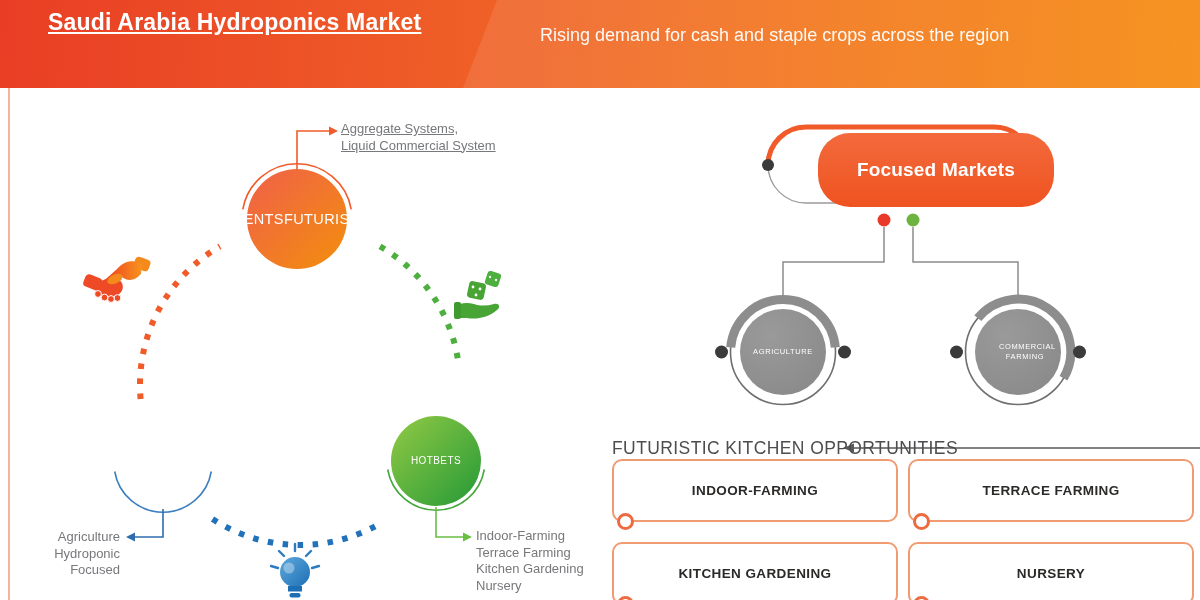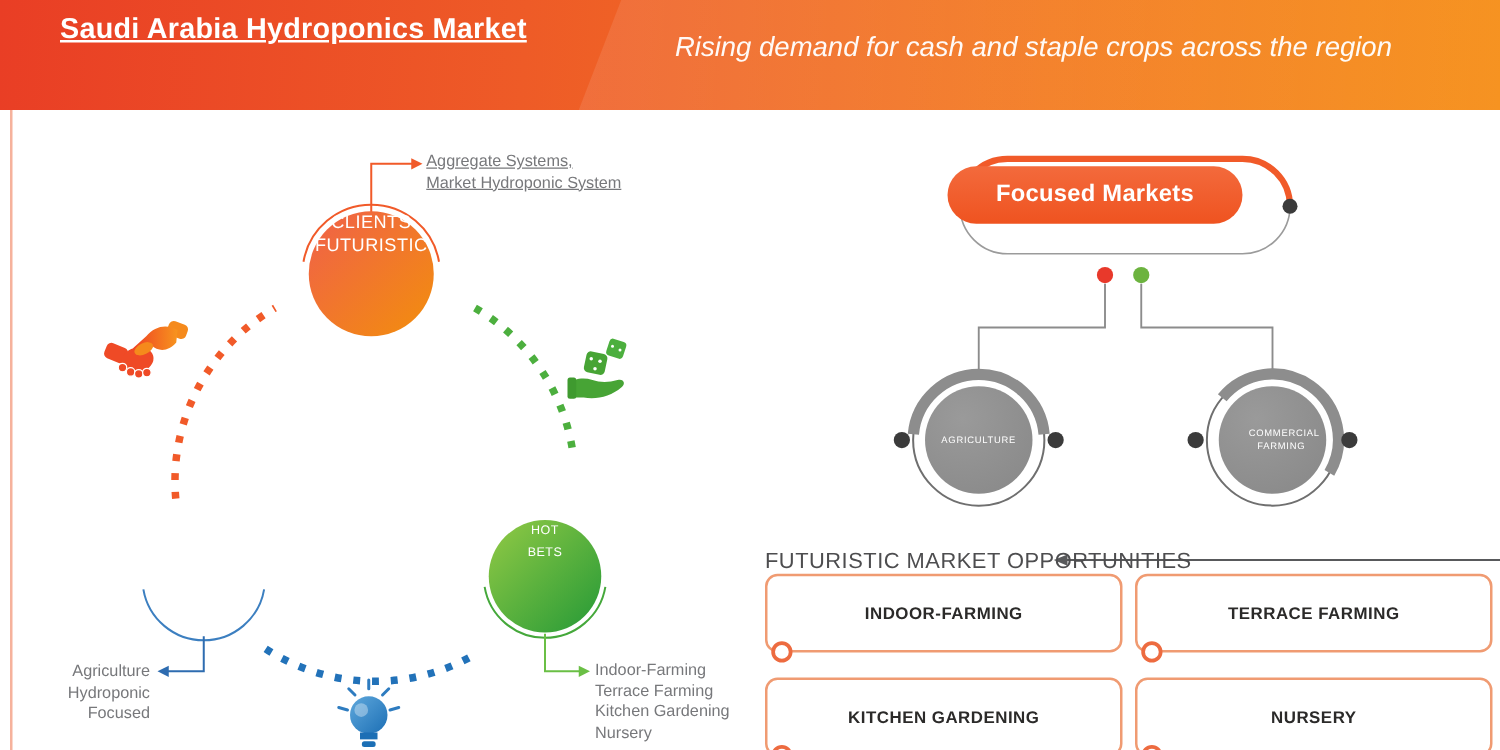"Rising demand for cash and" .banner-sub { font-size: 22px -> 18px; font-style: italic -> none }
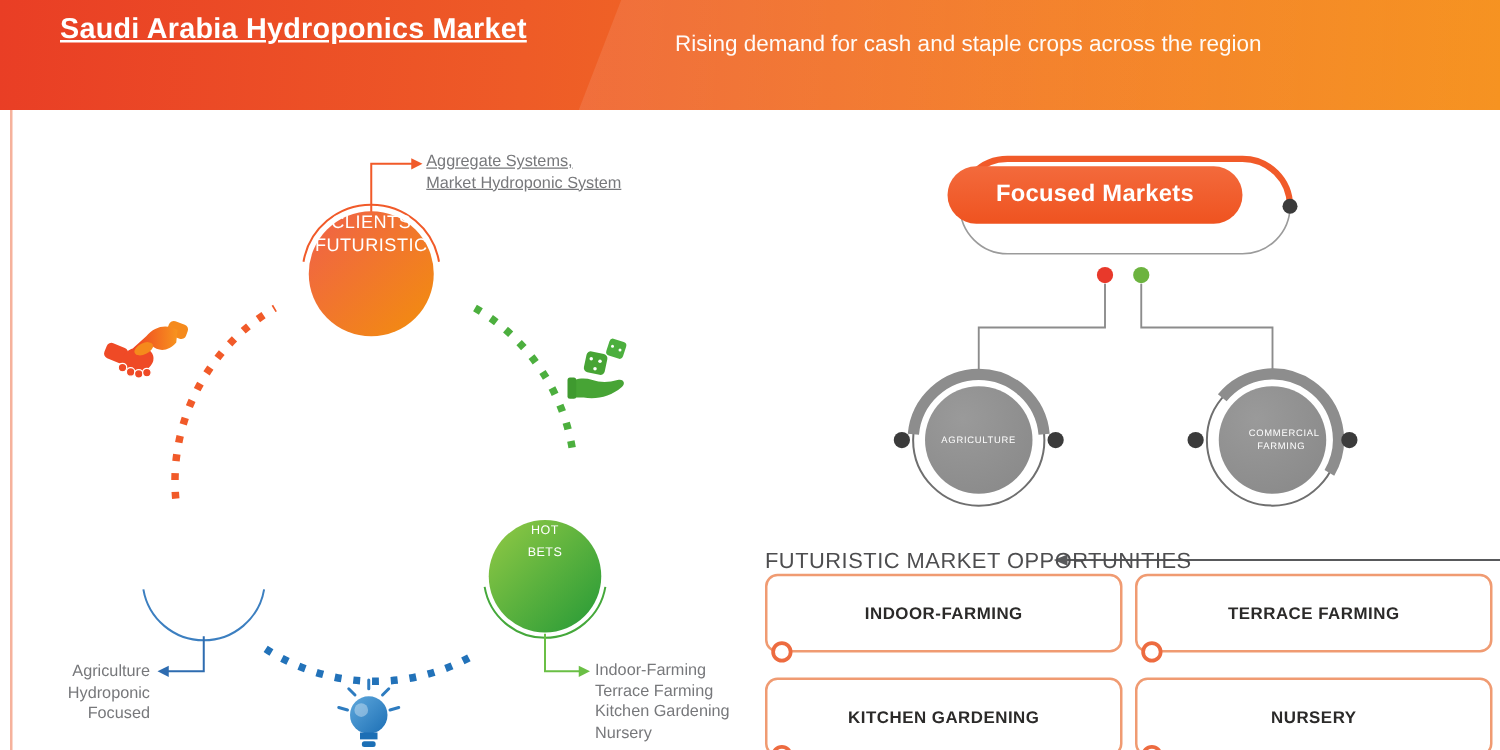"Market Hydroponic System" div { text: Market Hydroponic -> Liquid Commercial }
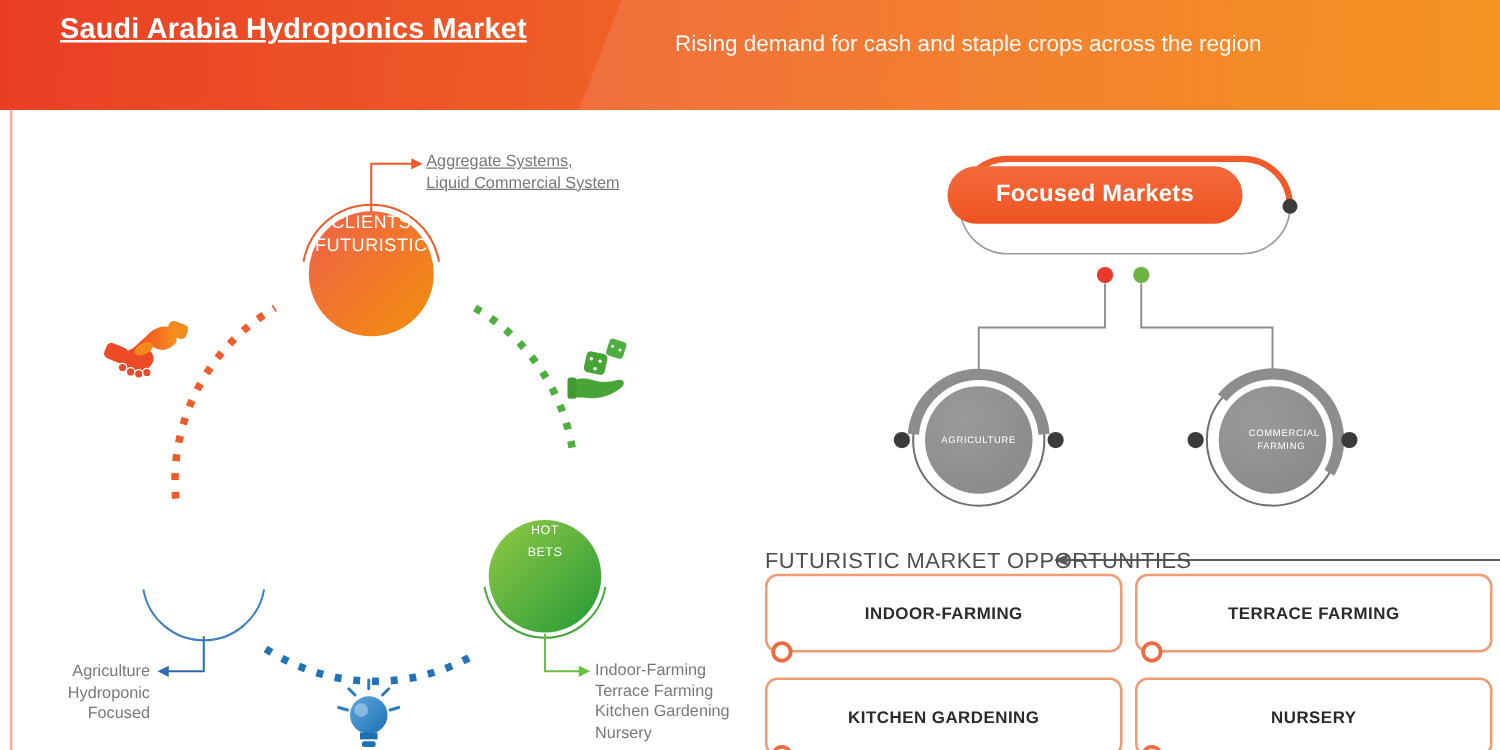"Focused Markets" .fm-pill { height: 46px -> 74px; left: 758px -> 818px }
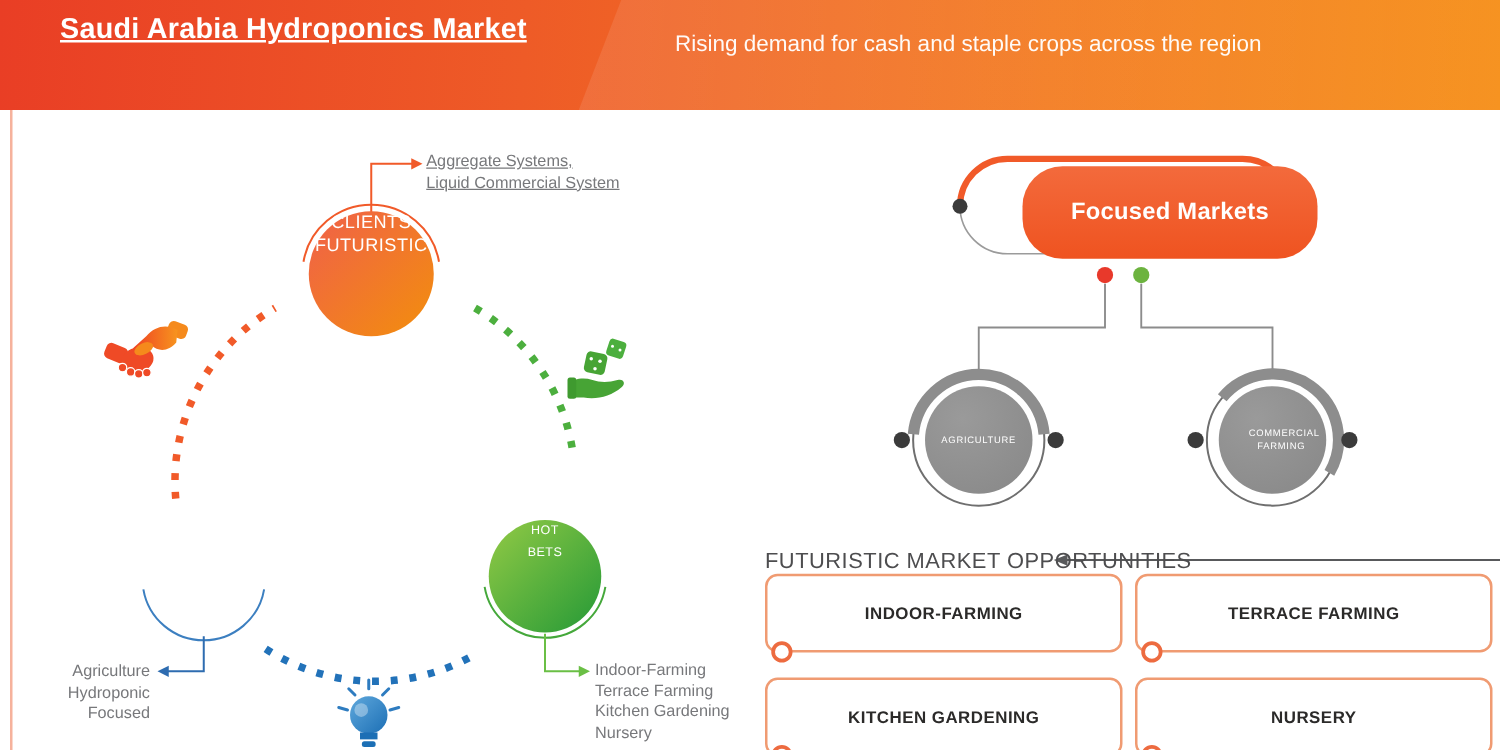"CLIENTS" .node { flex-direction: column -> row; justify-content: none -> center }
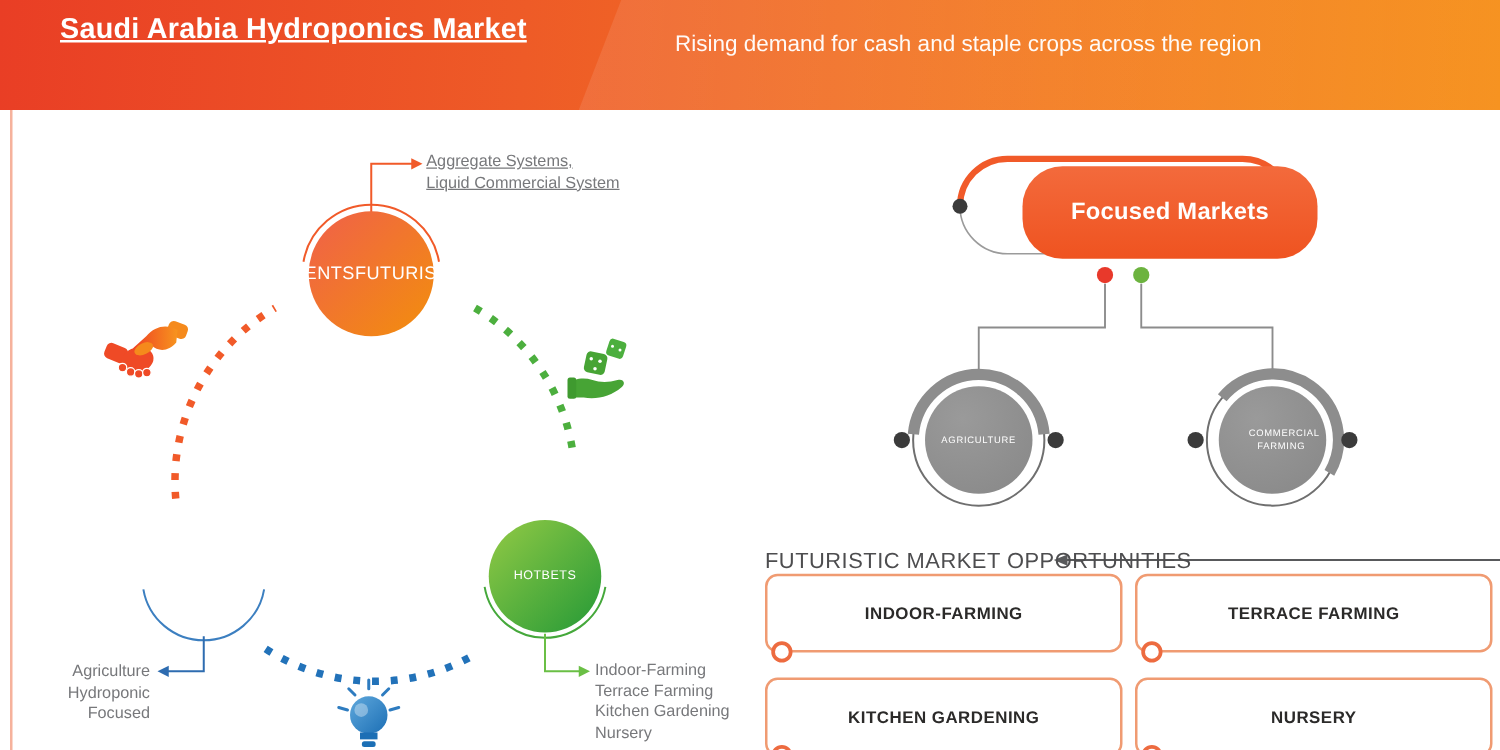"FUTURISTIC MARKET OPPORTUNITIES" div.opp-heading { text: MARKET -> KITCHEN }
